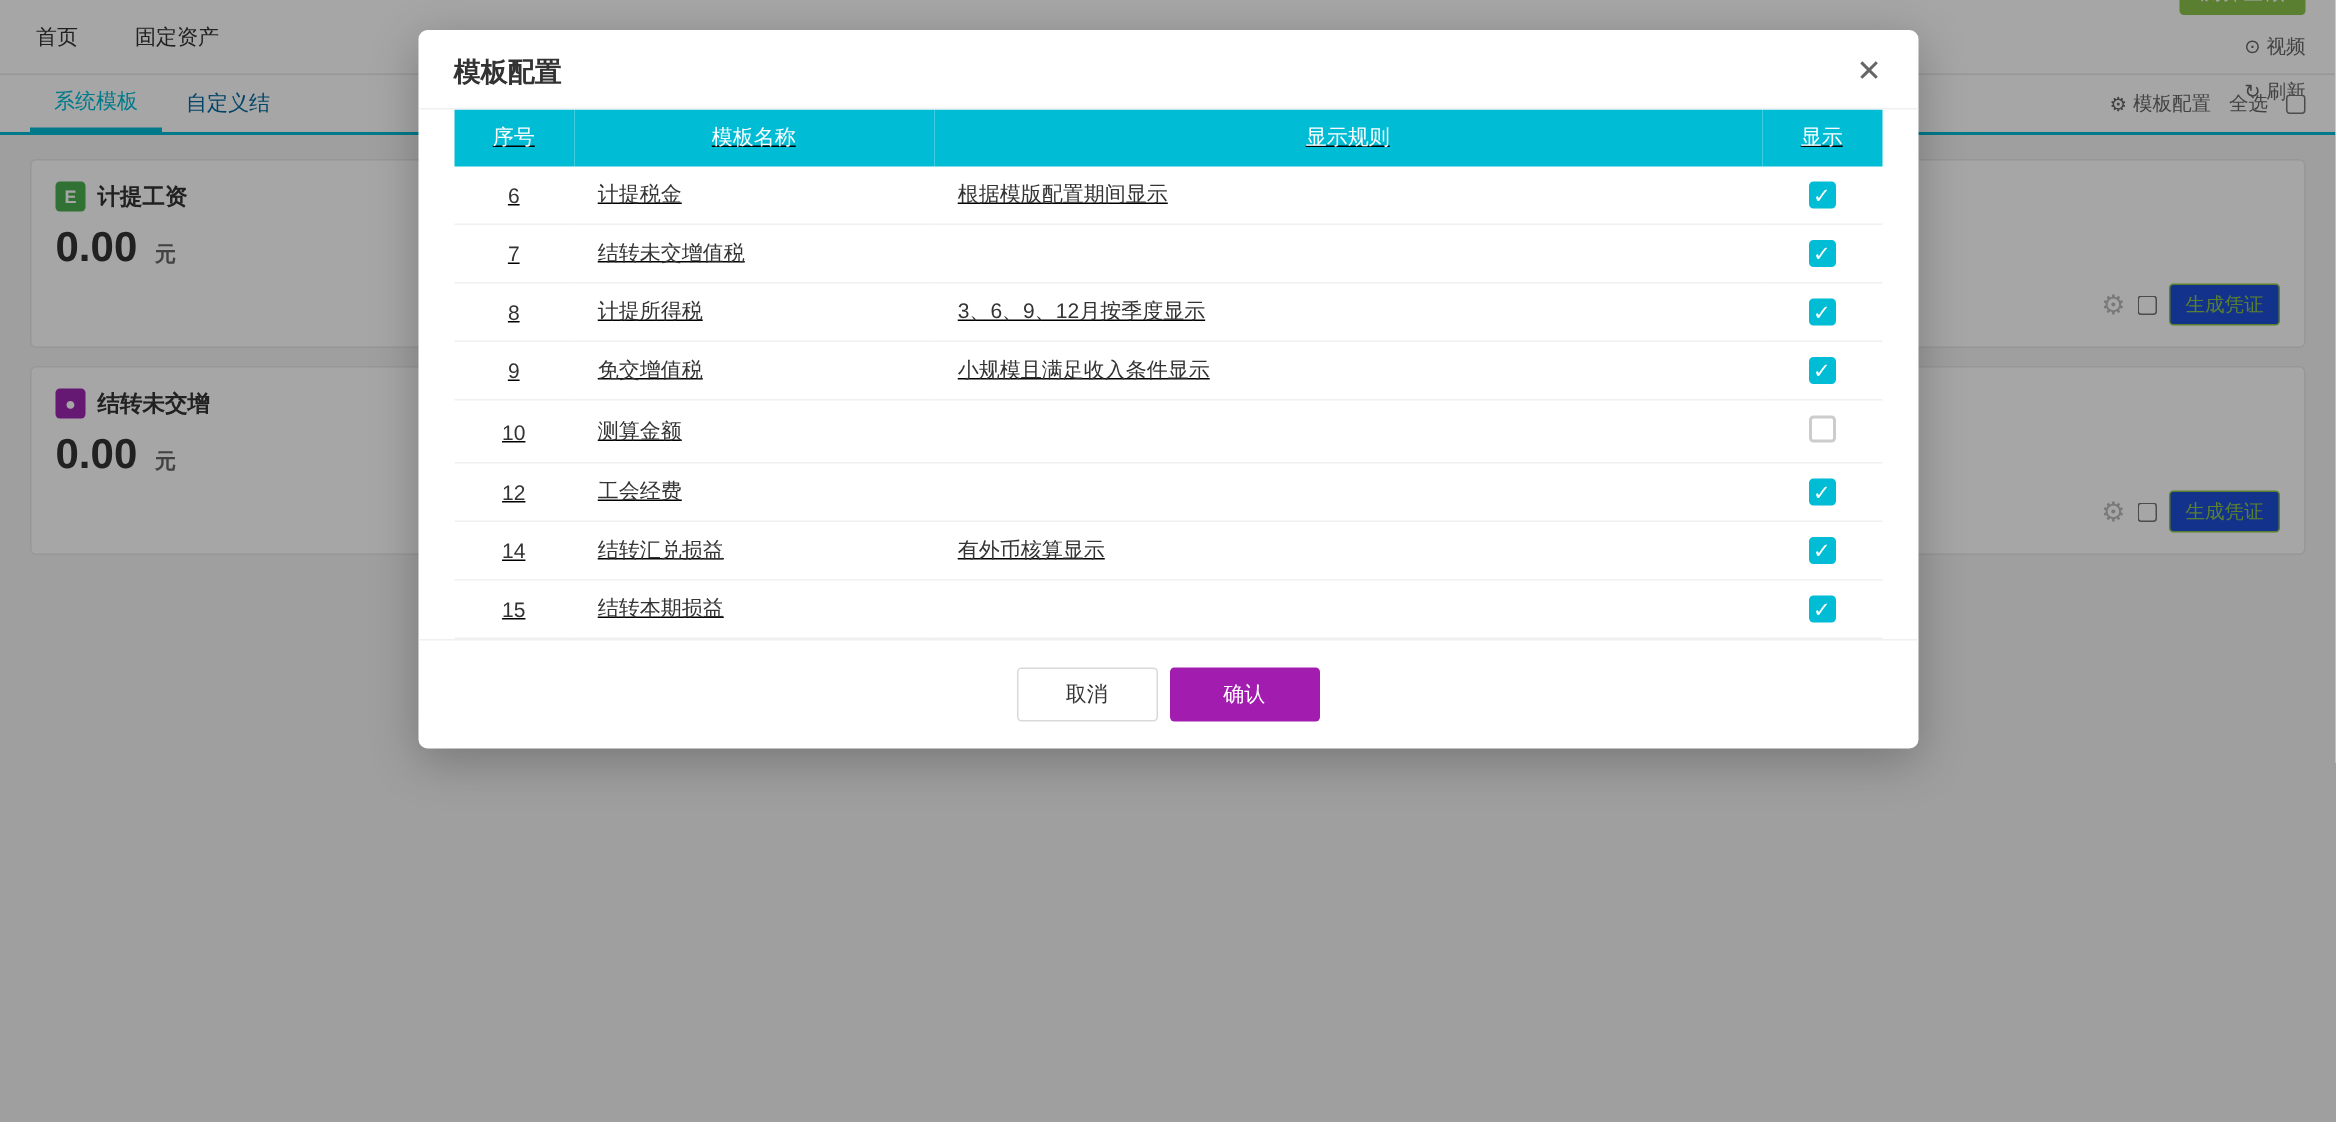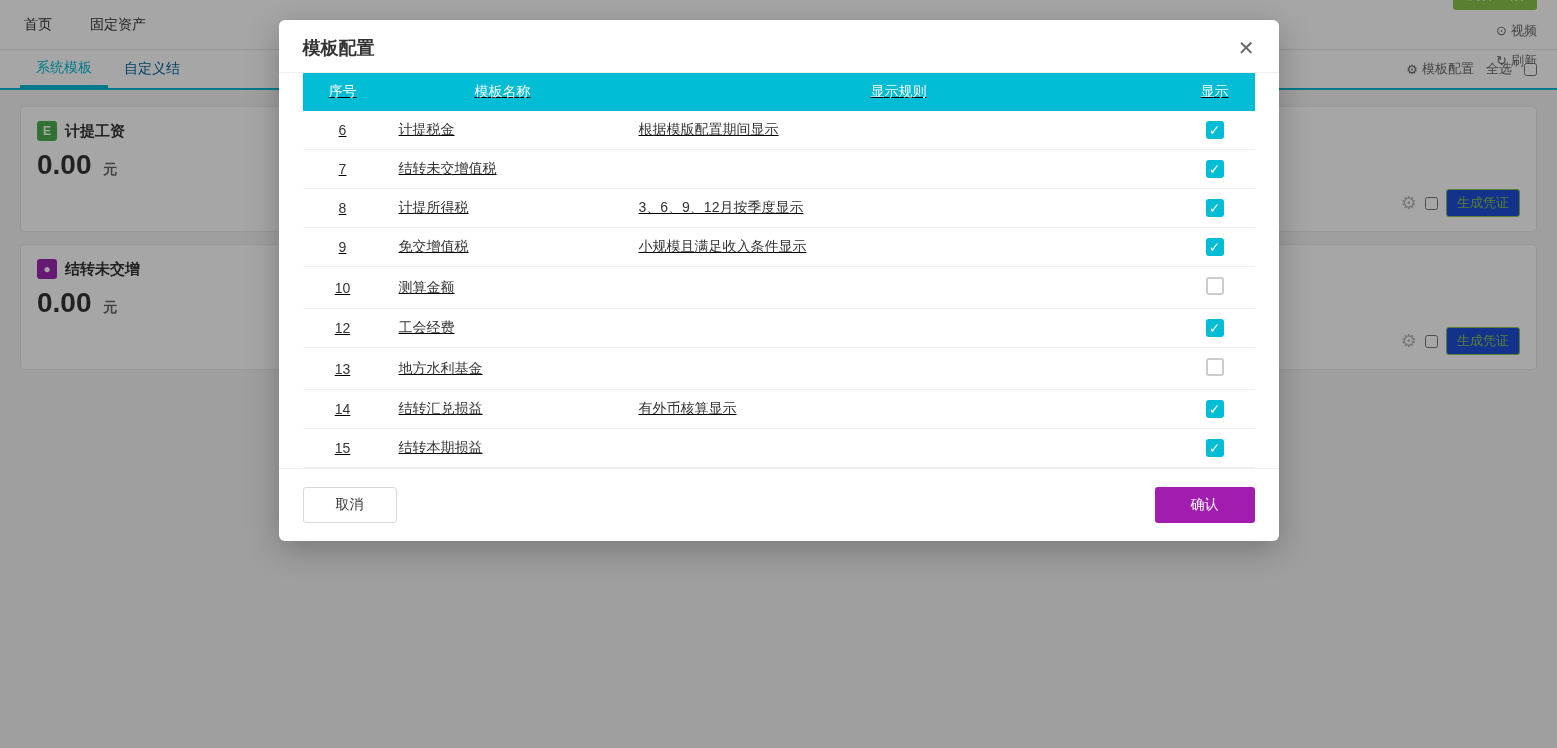"13" tr { html: <tr> <td>13</td> <td>地方水利基金</td> <td></td> <td> <span> </span> </td> </tr> -> none }
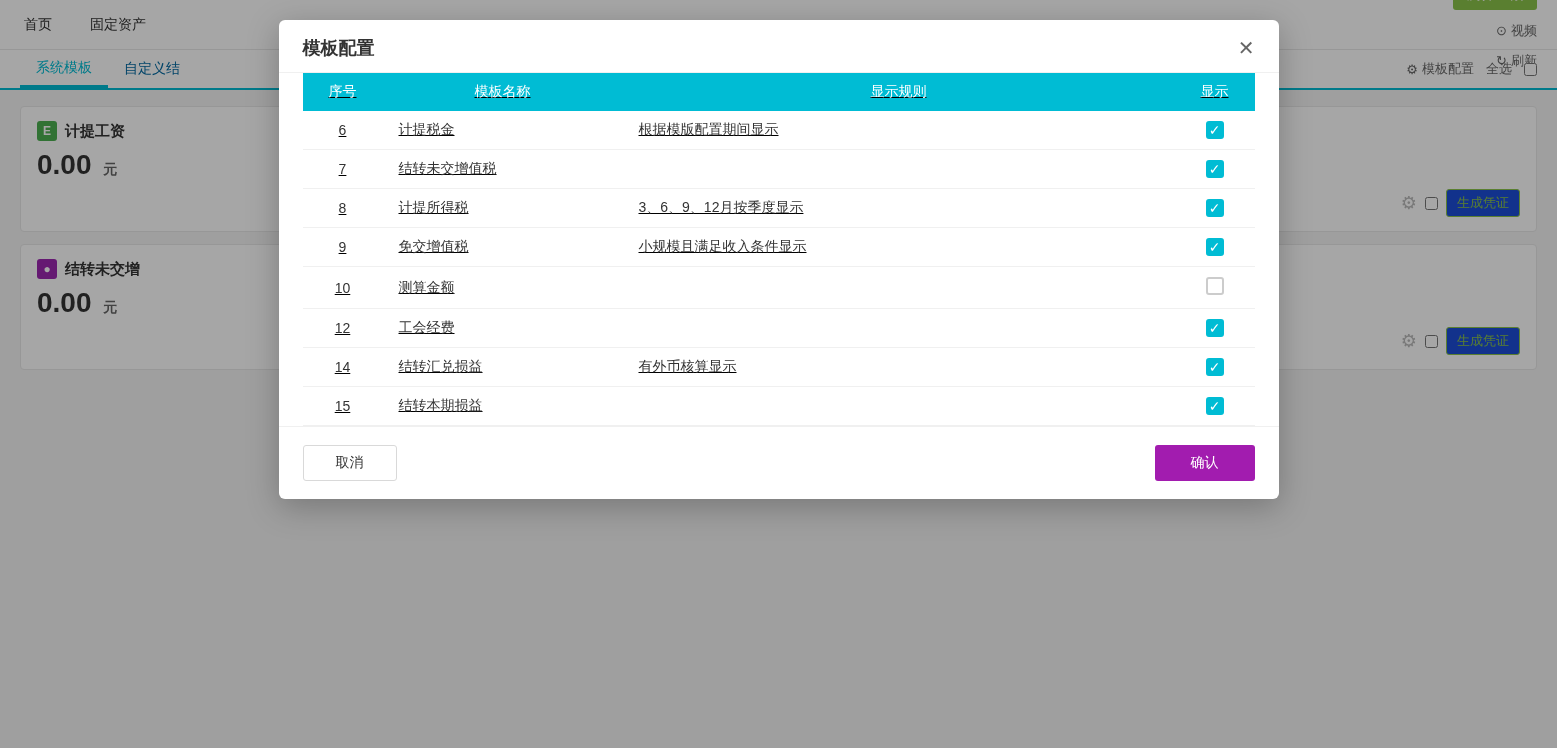"取消" .modal-footer { justify-content: space-between -> center }
